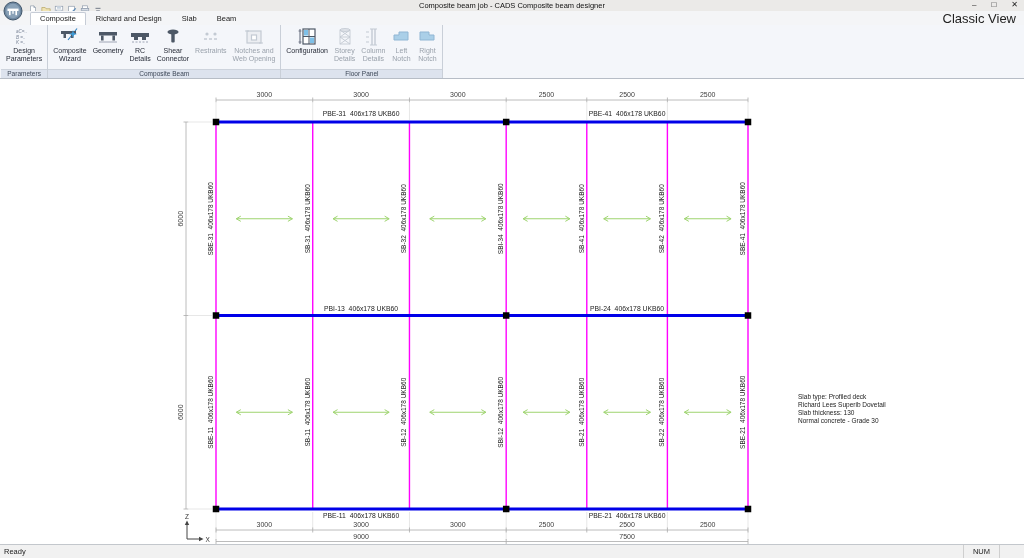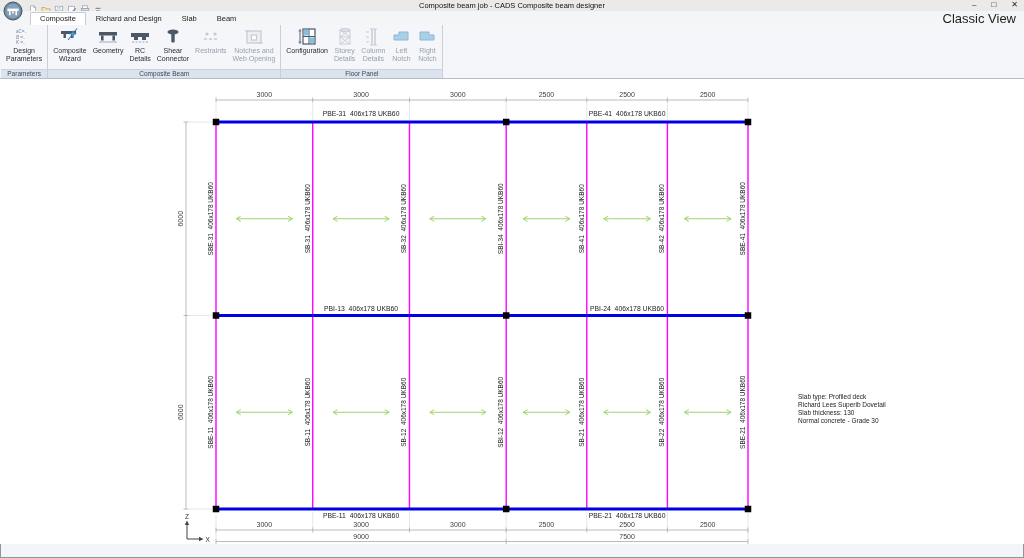"Ready" div.statusbar { html: none -> <div> <span>Ready</span> <span>NUM</span> </div> }
